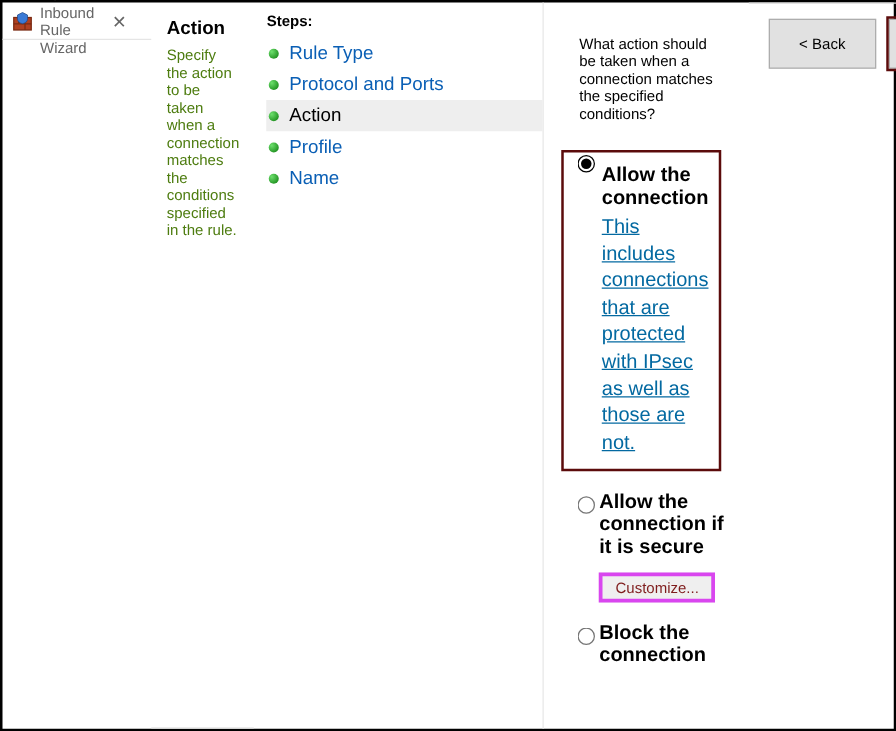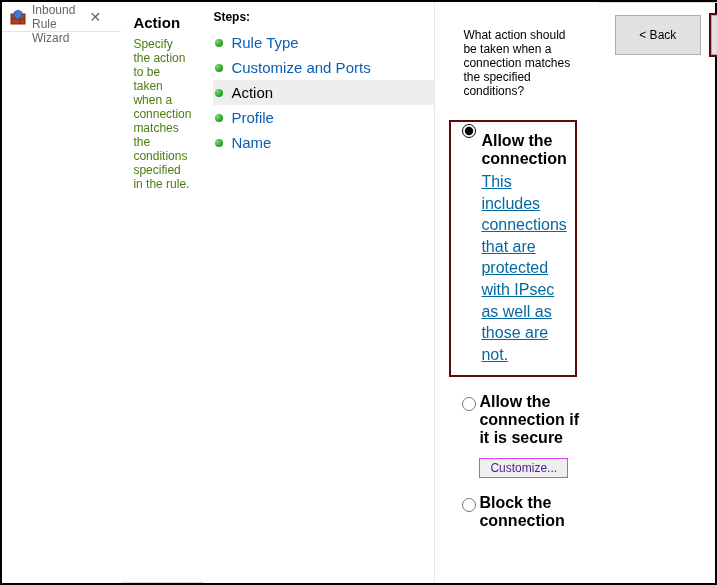"Customize and Ports" span.step-label { text: Customize -> Protocol }
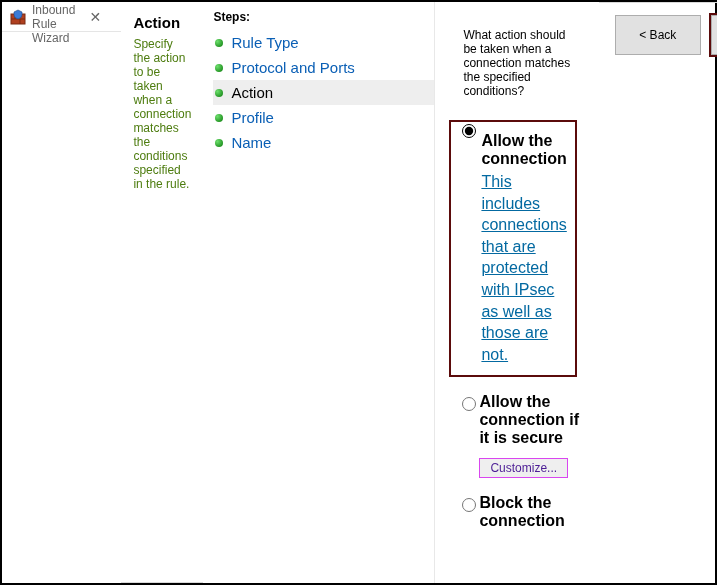"Customize..." .customize-btn { border: 1px solid #d946ef -> 3px solid #d946ef; color: #4c1d95 -> #7f1d1d }
